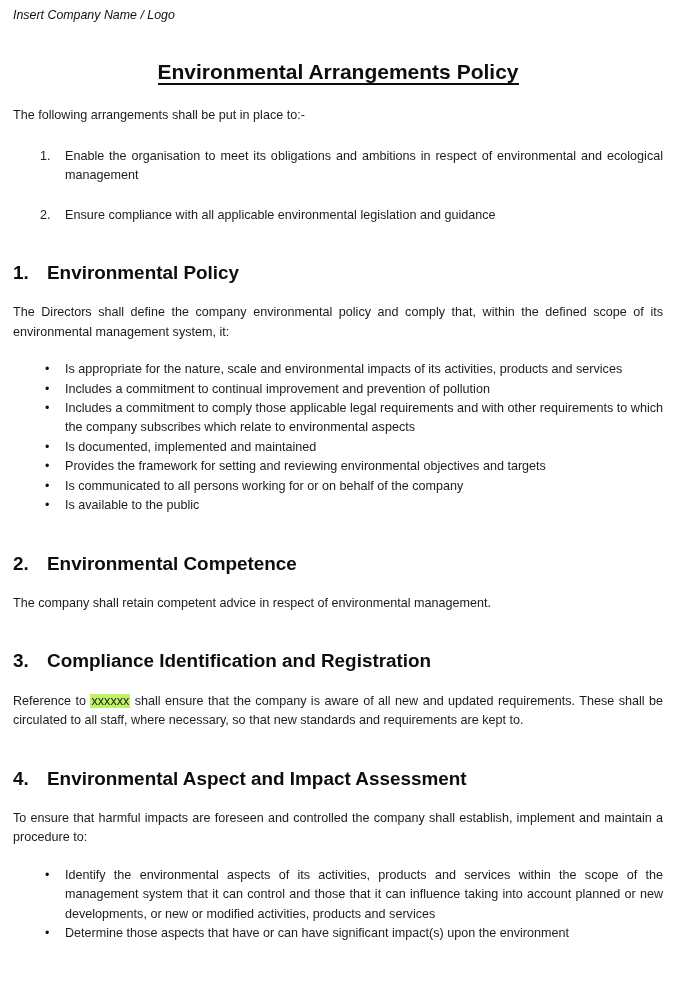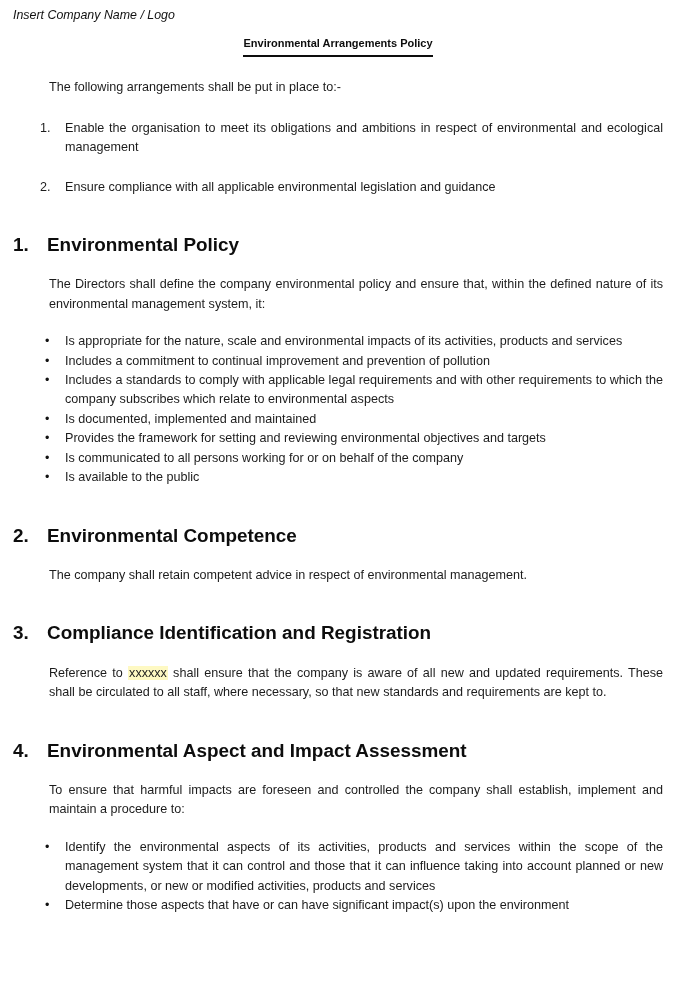"Environmental Arrangements Policy" .doc-title { font-size: 11px -> 21px; margin-top: 8px -> 36px }
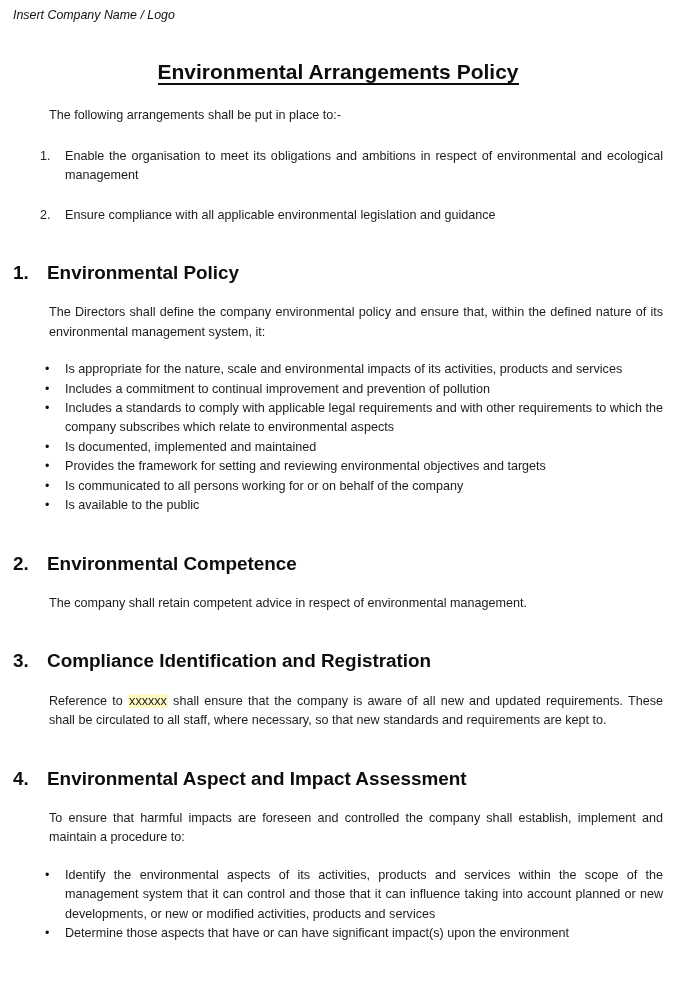"The following arrangements shall be" .para { margin-left: 36px -> none }
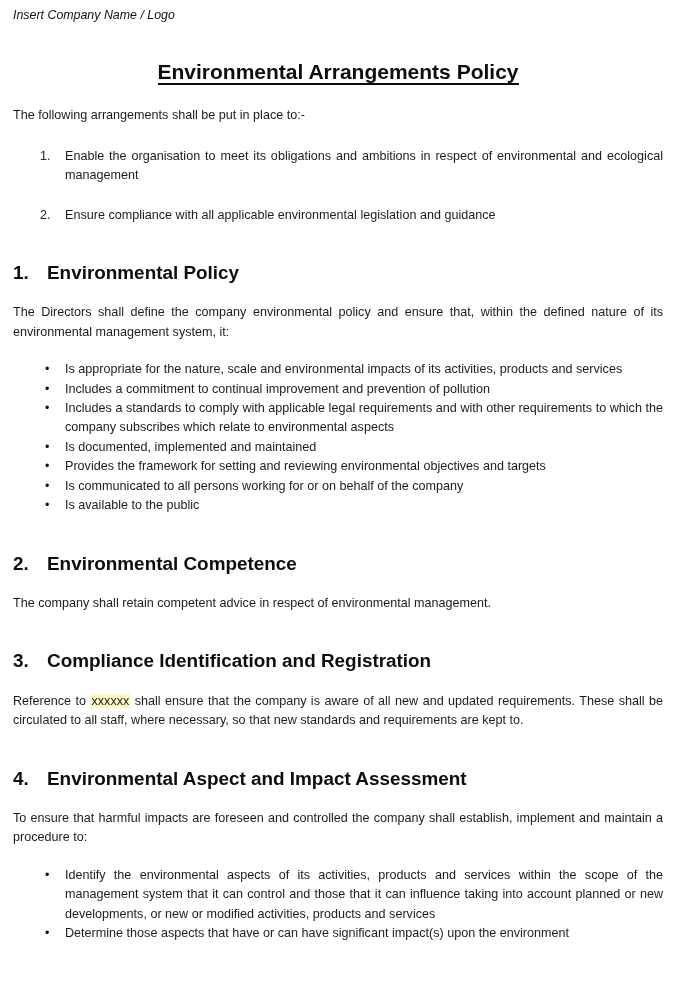"The Directors shall define the" p.para { text: ensure that, within the defined nature -> comply that, within the defined scope }
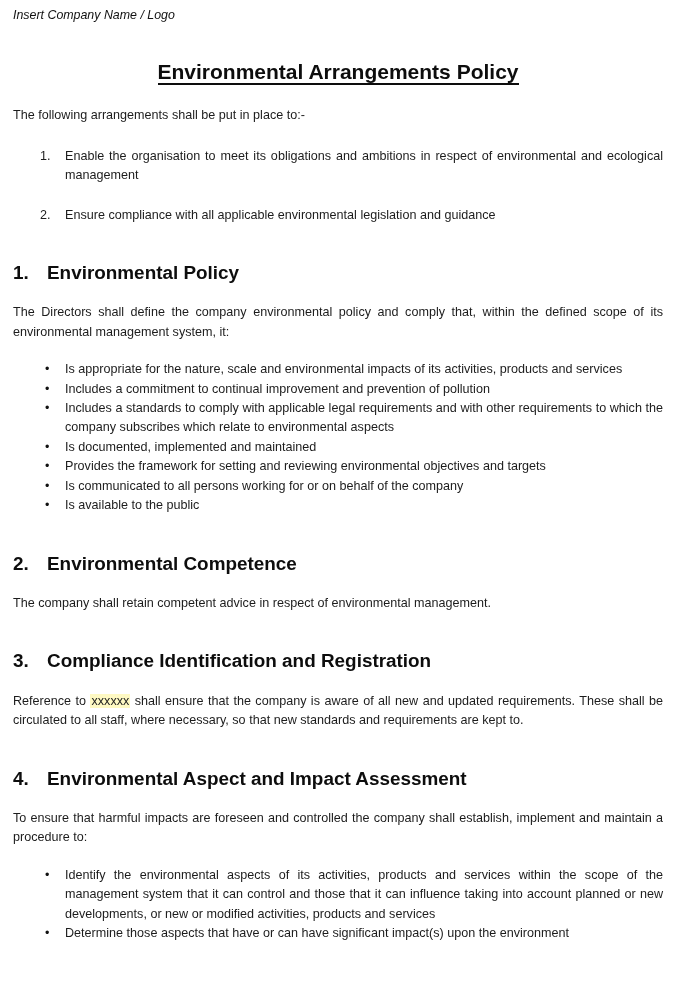"Includes a standards to comply" span.bullet-text { text: standards to comply with -> commitment to comply those }
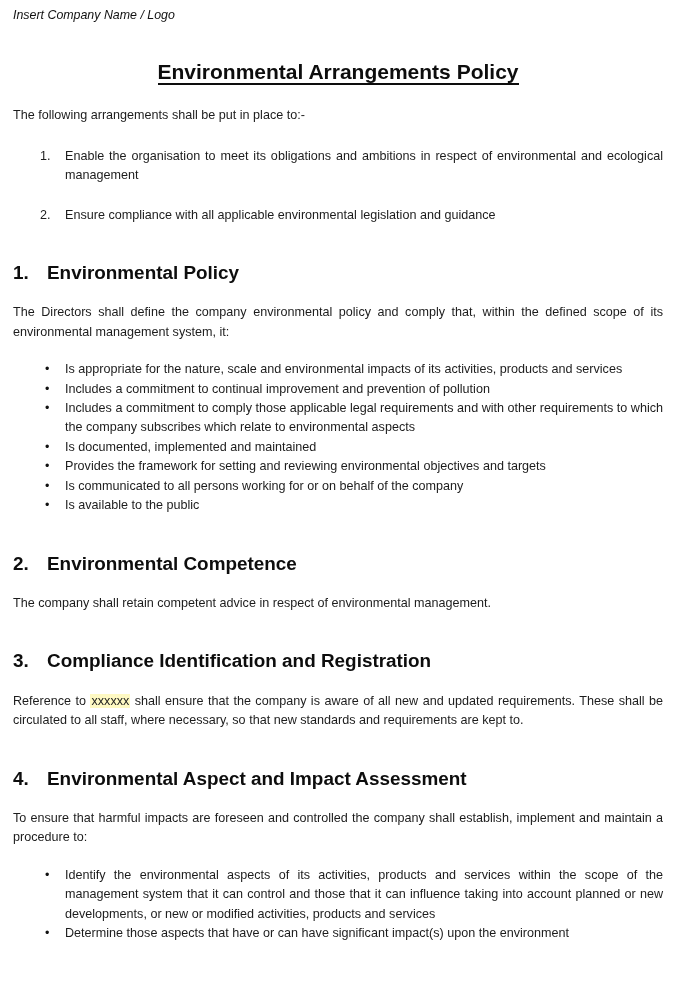"xxxxxx" mark.hl { background: #fef9c3 -> #bef264 }
